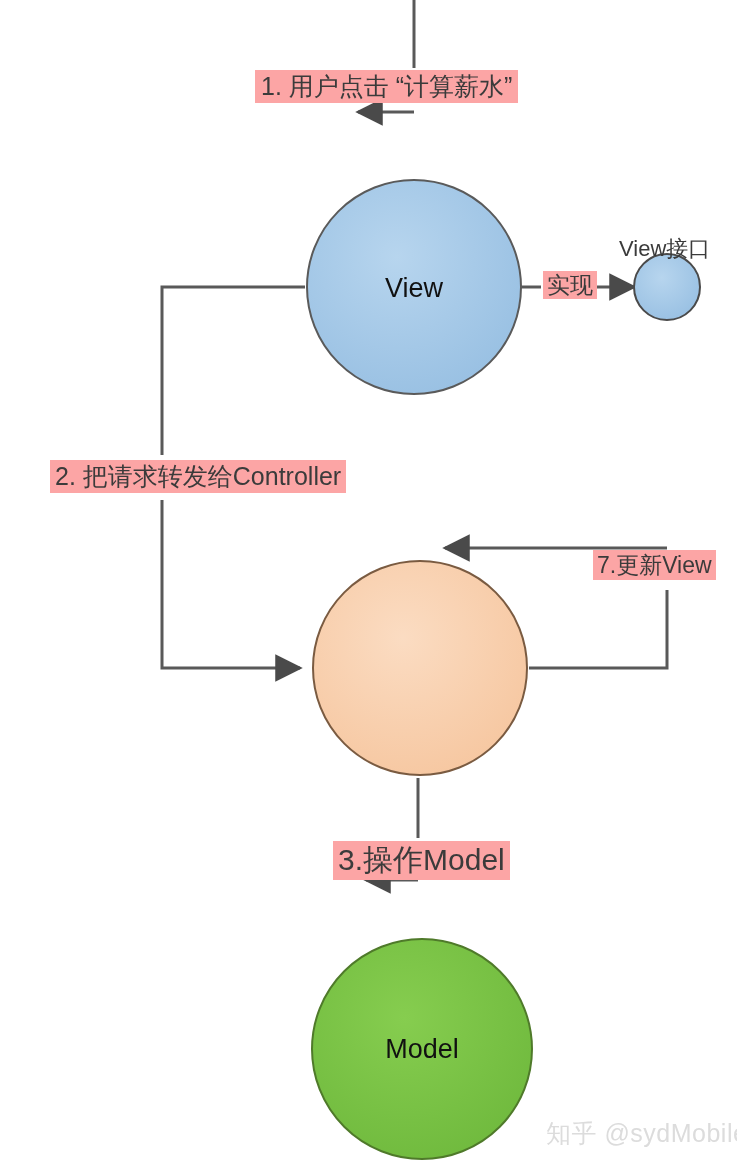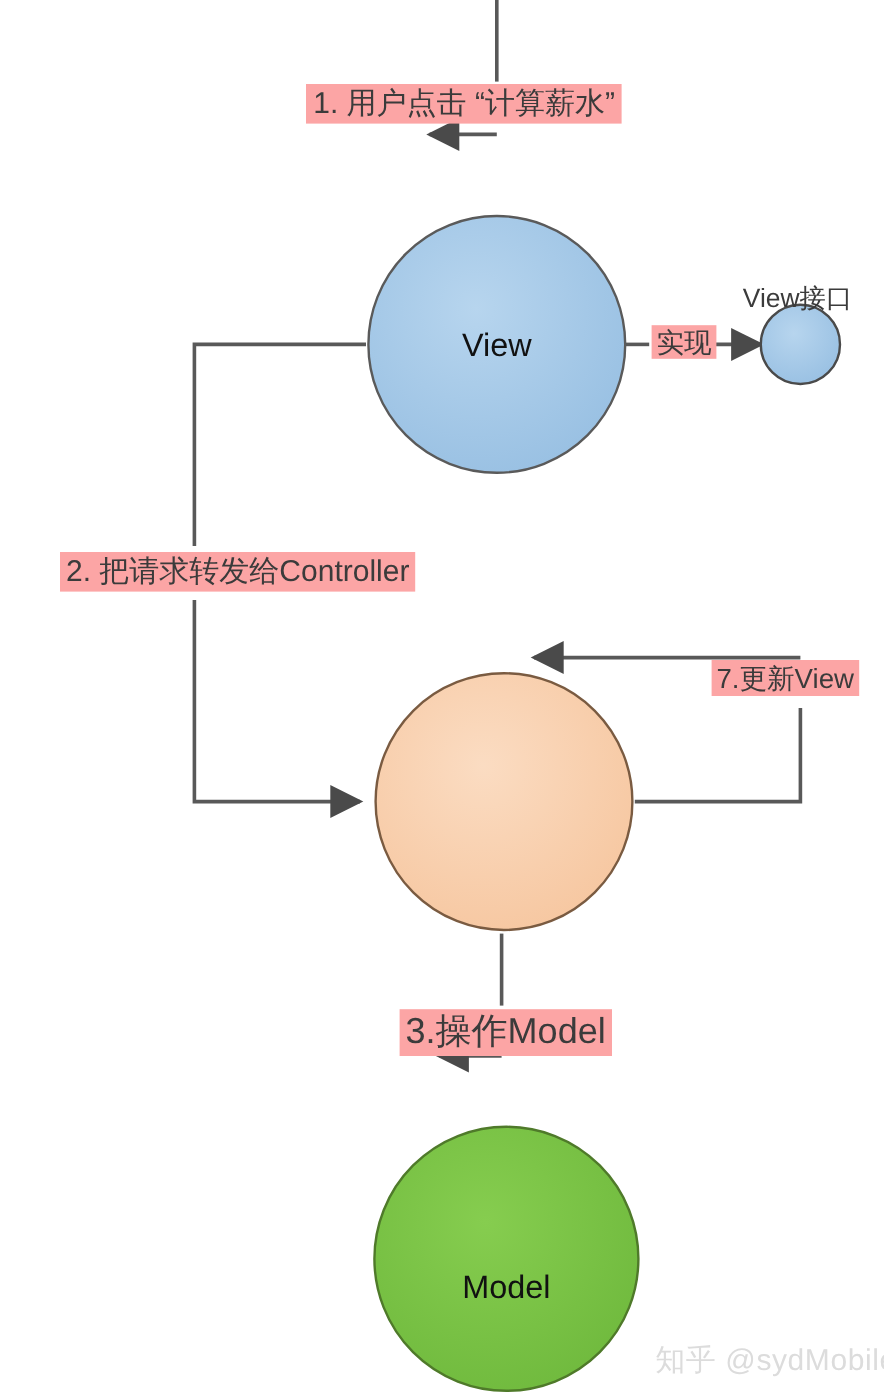"Model" .node-model-label { margin-top: 24px -> none }
